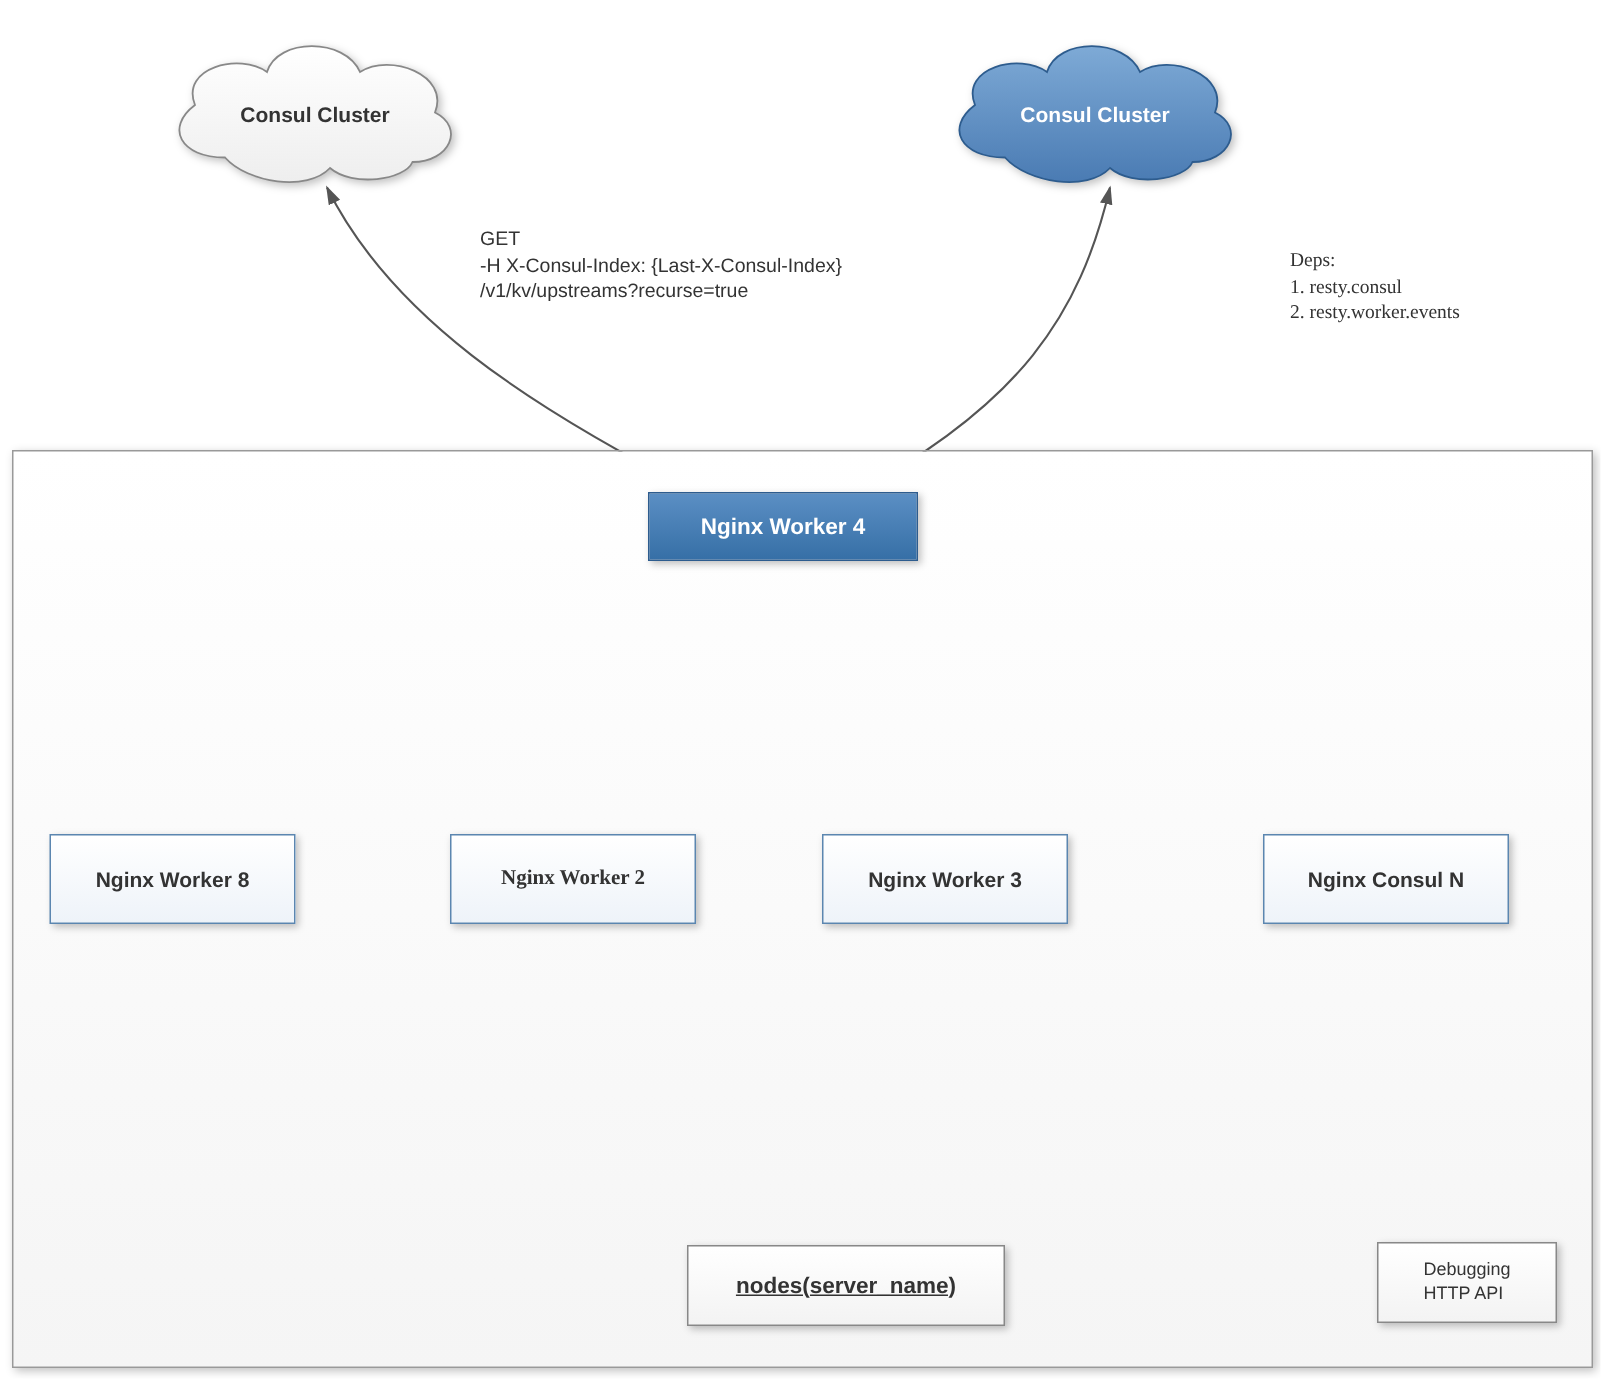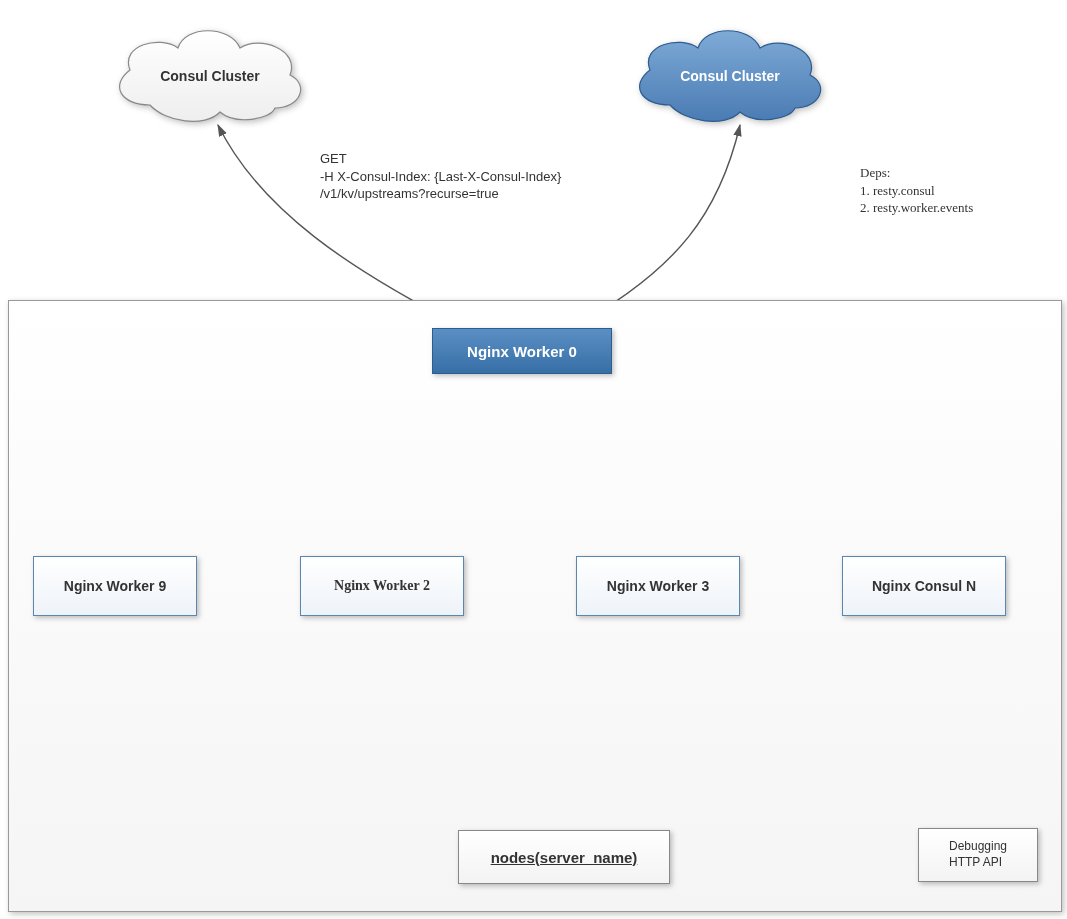"Nginx Worker 0" div.node-box { text: 0 -> 4 }
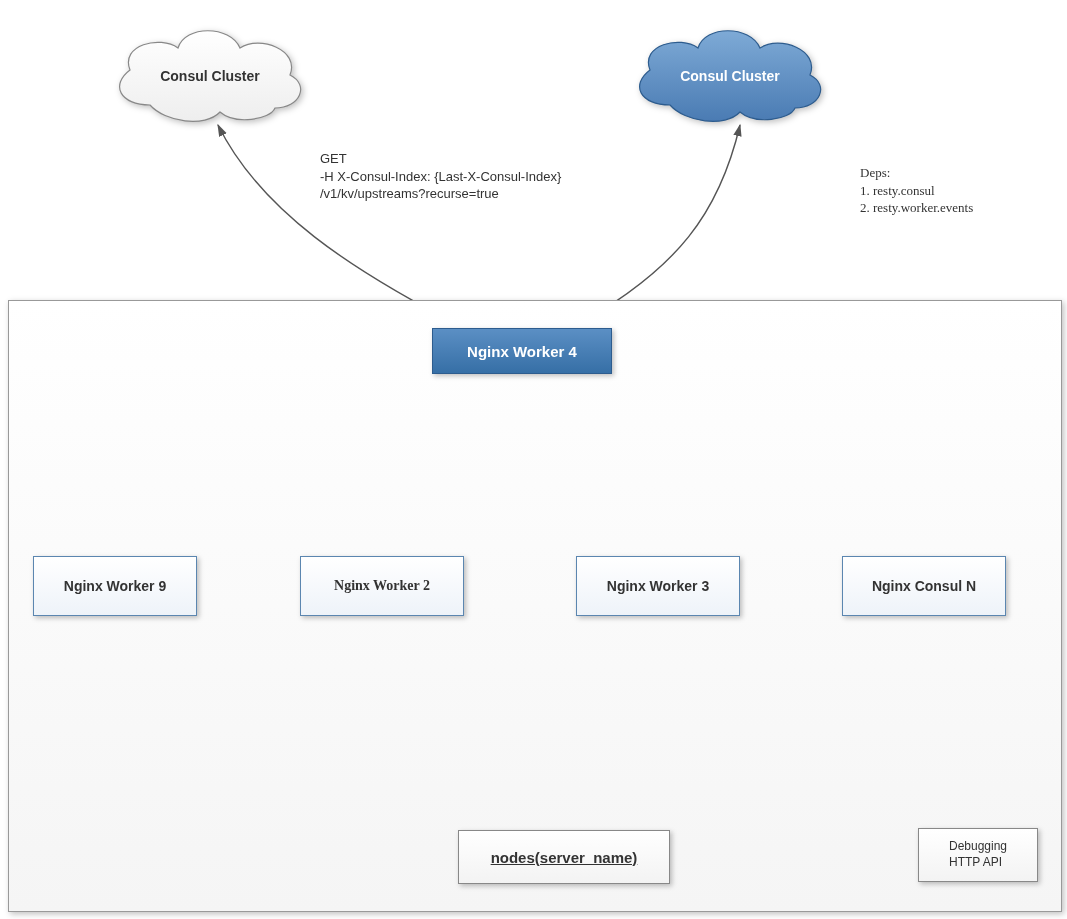"Nginx Worker 9" div.node-box { text: 9 -> 8 }
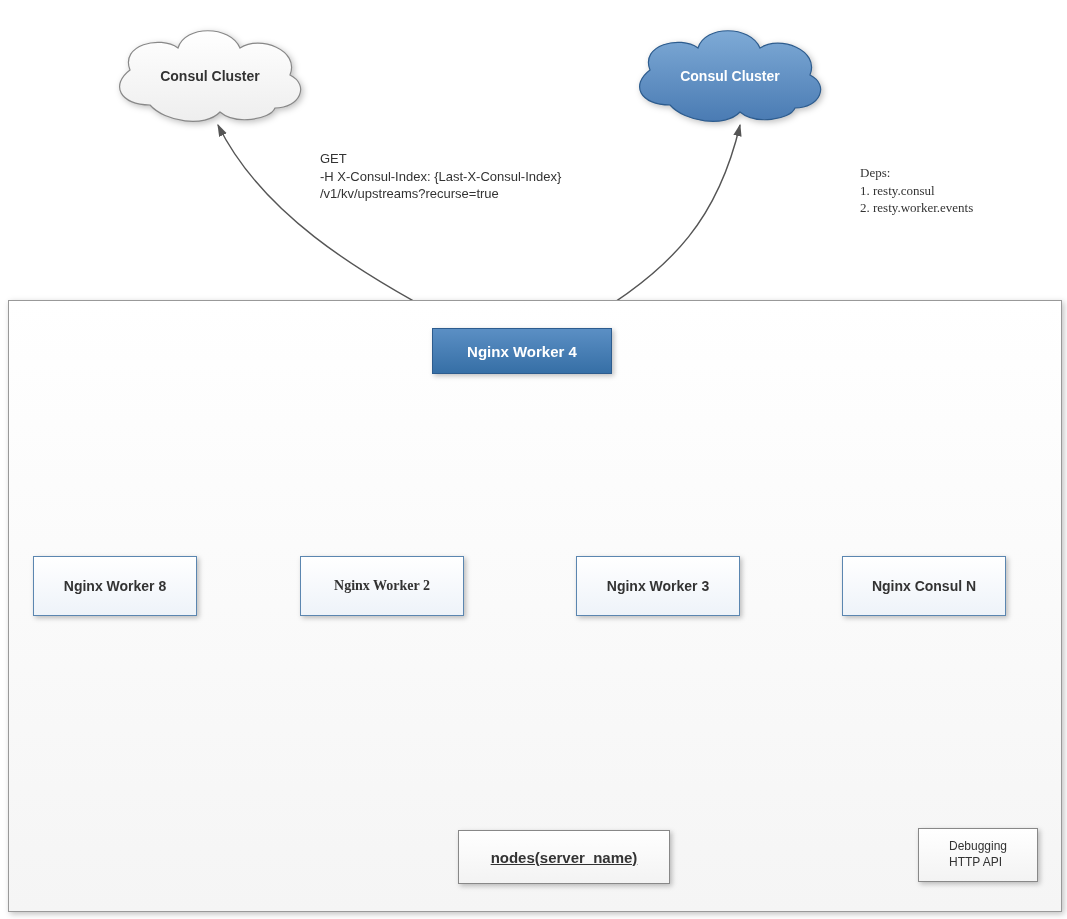"Nginx Worker 3" div.node-box { left: 576px -> 548px }
